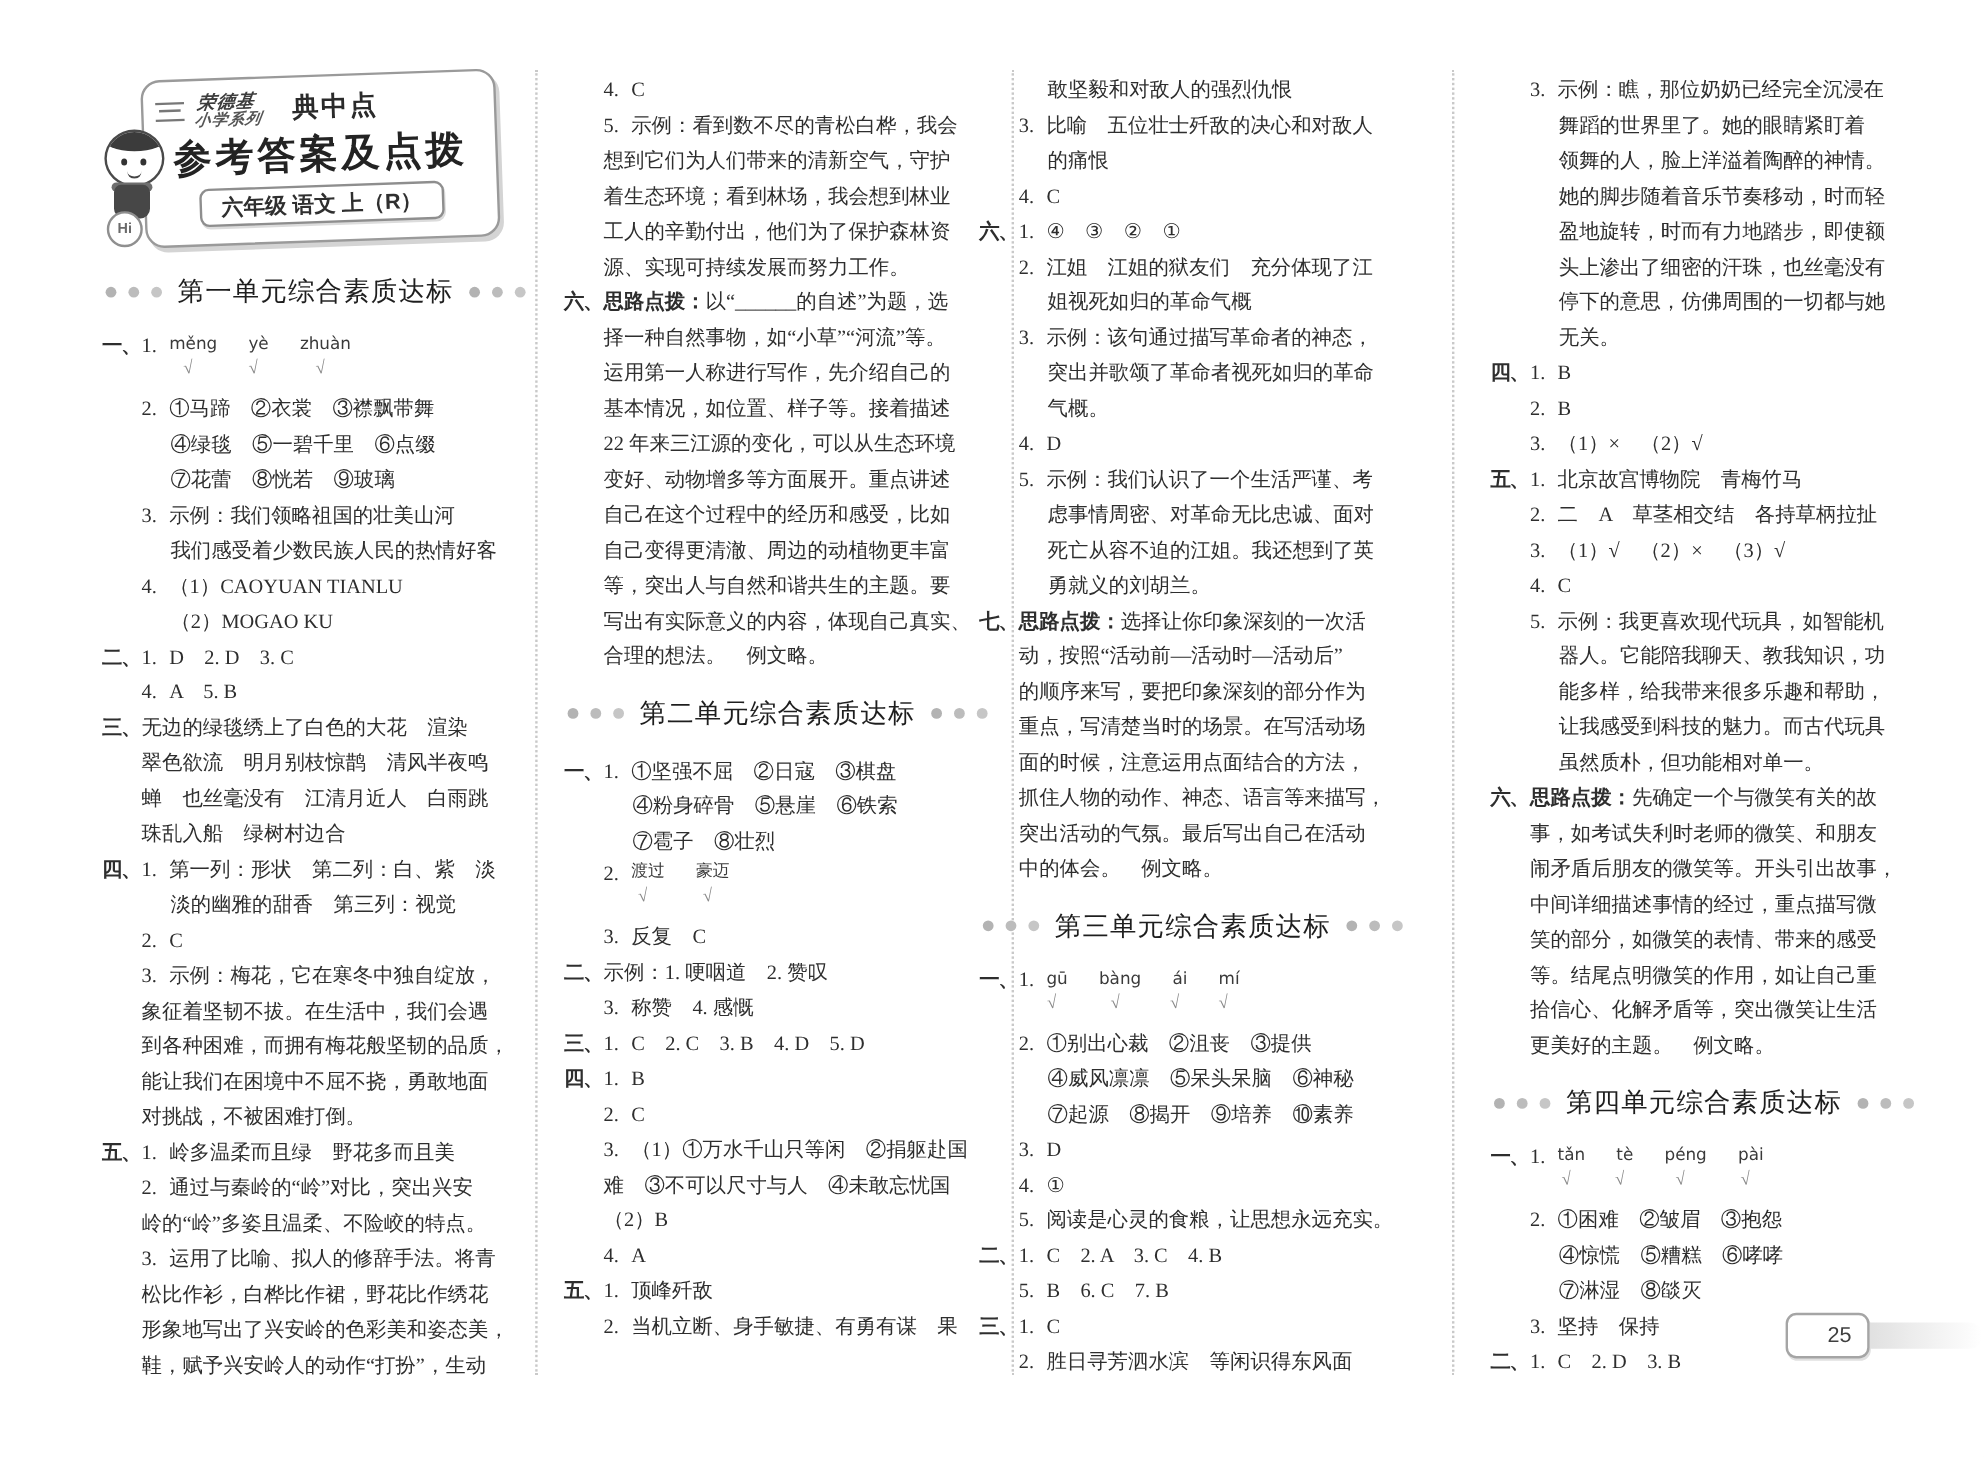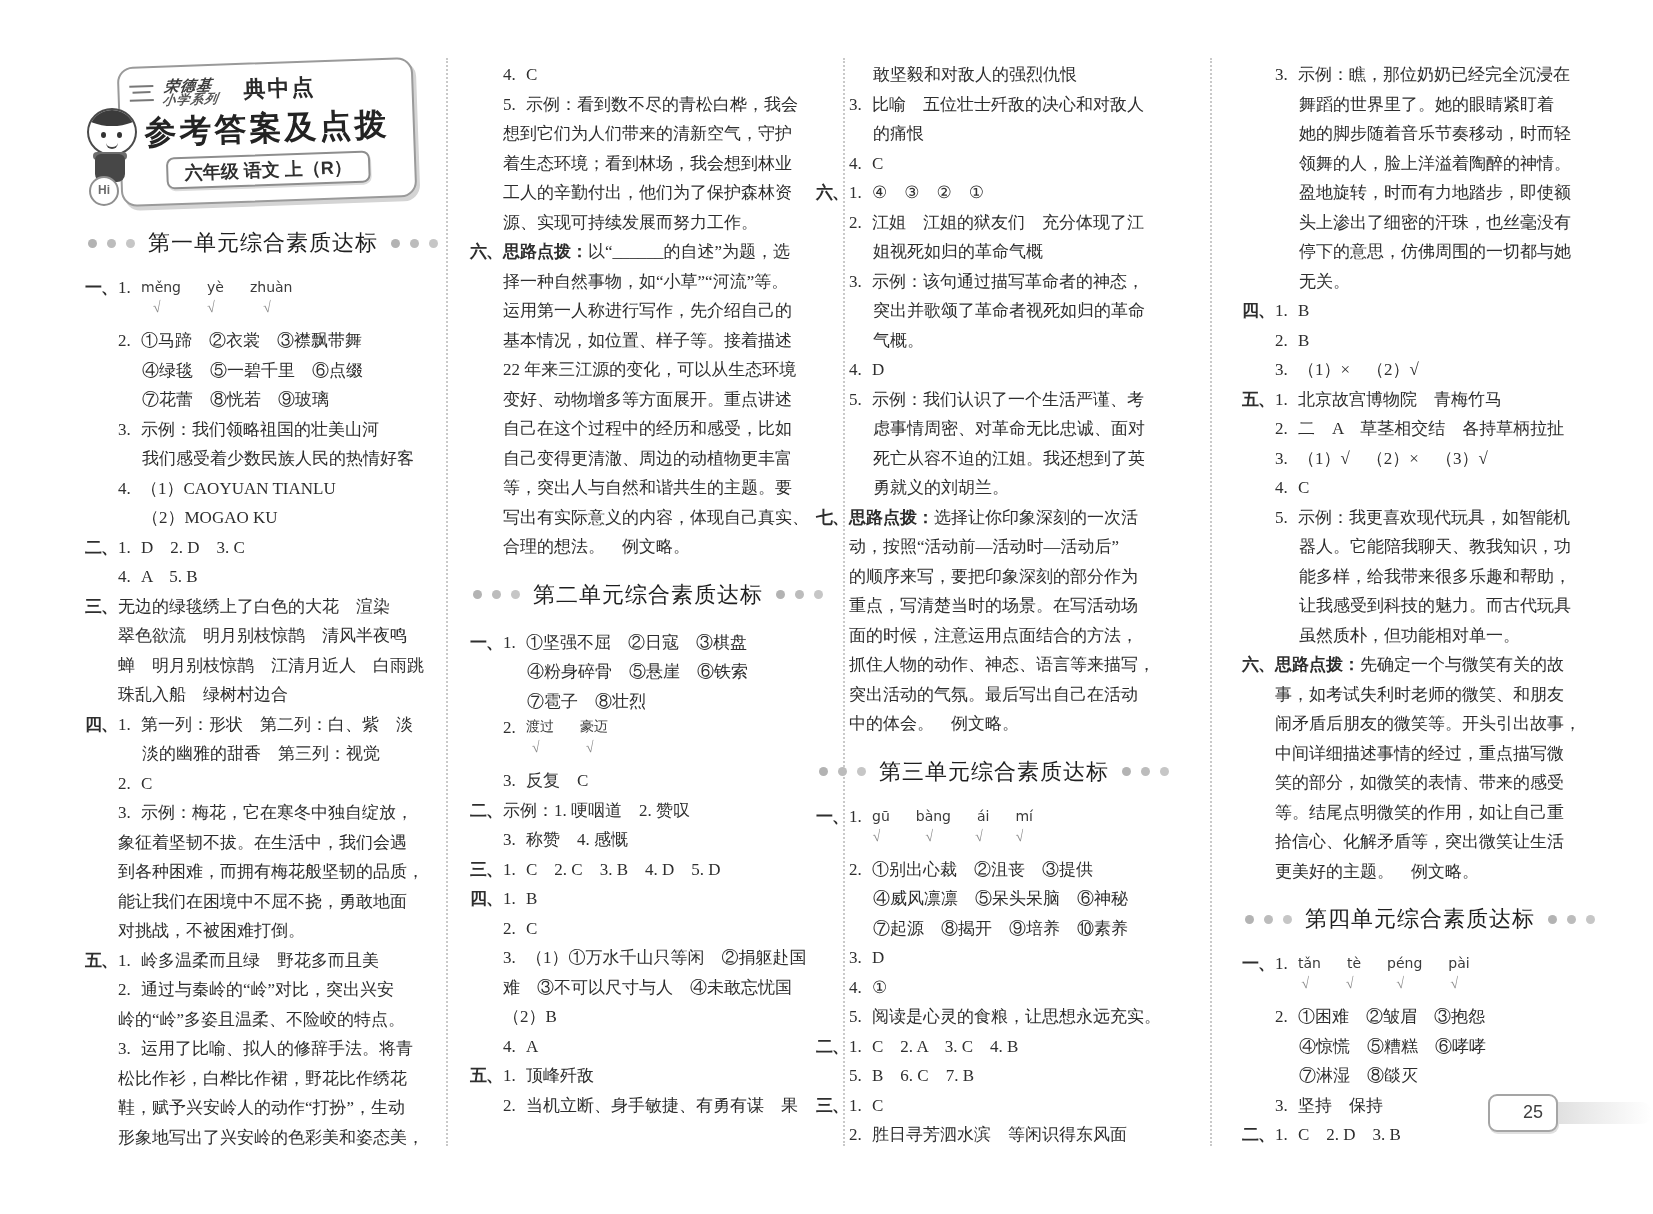"她的脚步随着音乐节奏移动，时而轻" div.line { order: before "领舞的人，脸上洋溢着陶醉的神情。" -> after "领舞的人，脸上洋溢着陶醉的神情。" }
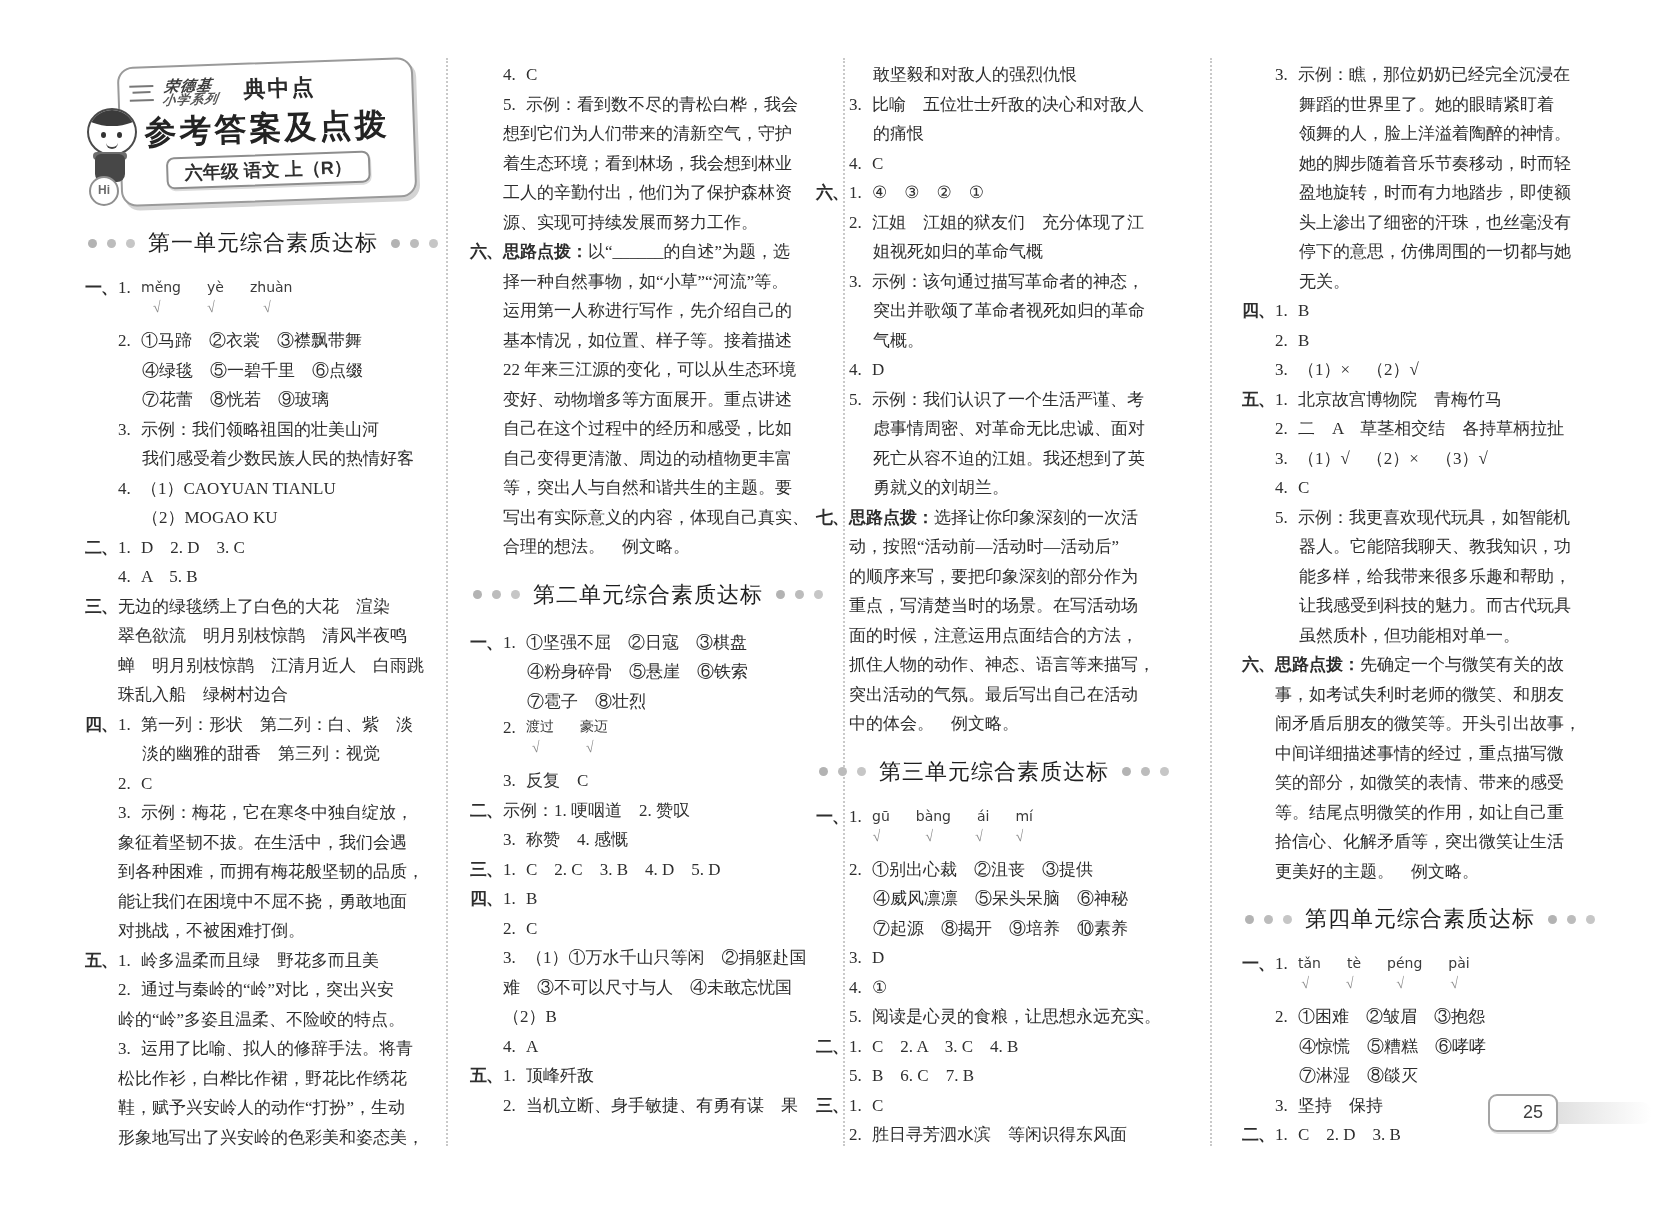"蝉 明月别枝惊鹊 江清月近人 白雨跳" span.txt { text: 明月别枝惊鹊 -> 也丝毫没有 }
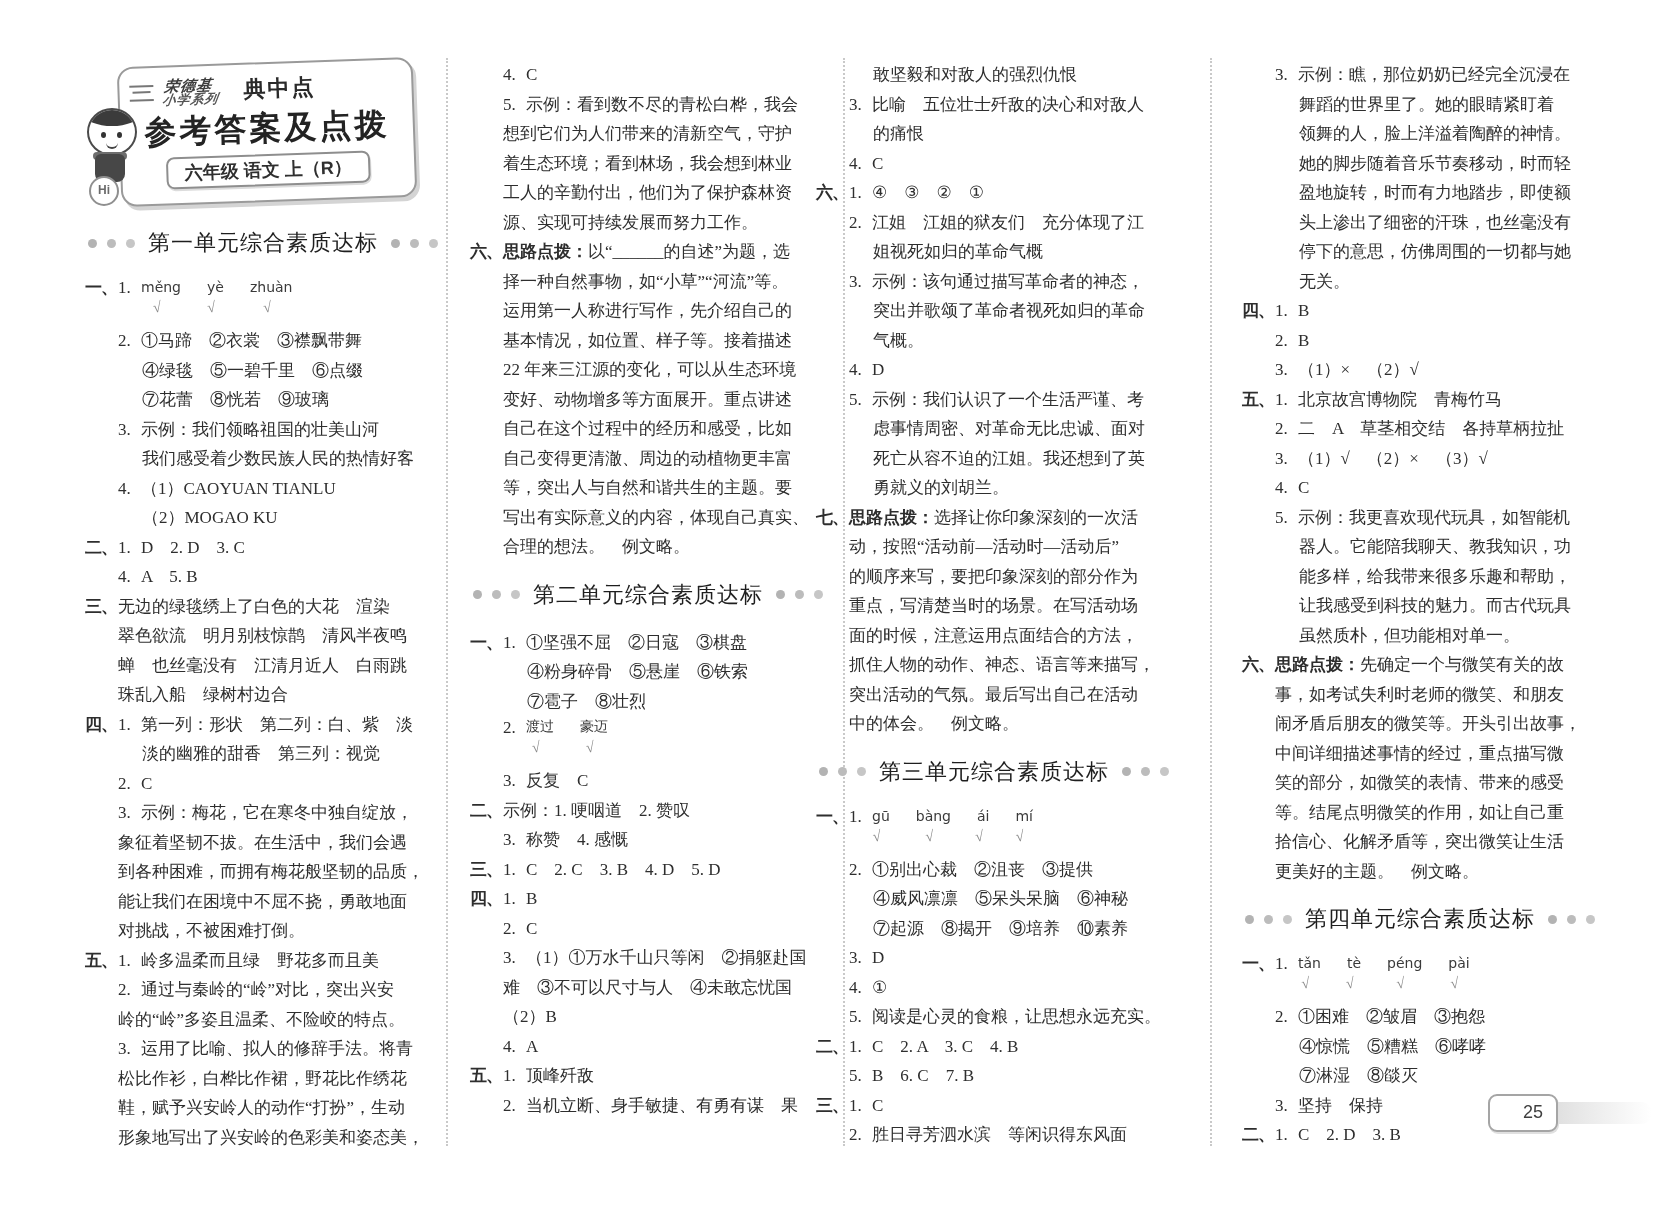"鞋，赋予兴安岭人的动作“打扮”，生动" div.line { order: before "形象地写出了兴安岭的色彩美和姿态美，" -> after "形象地写出了兴安岭的色彩美和姿态美，" }
